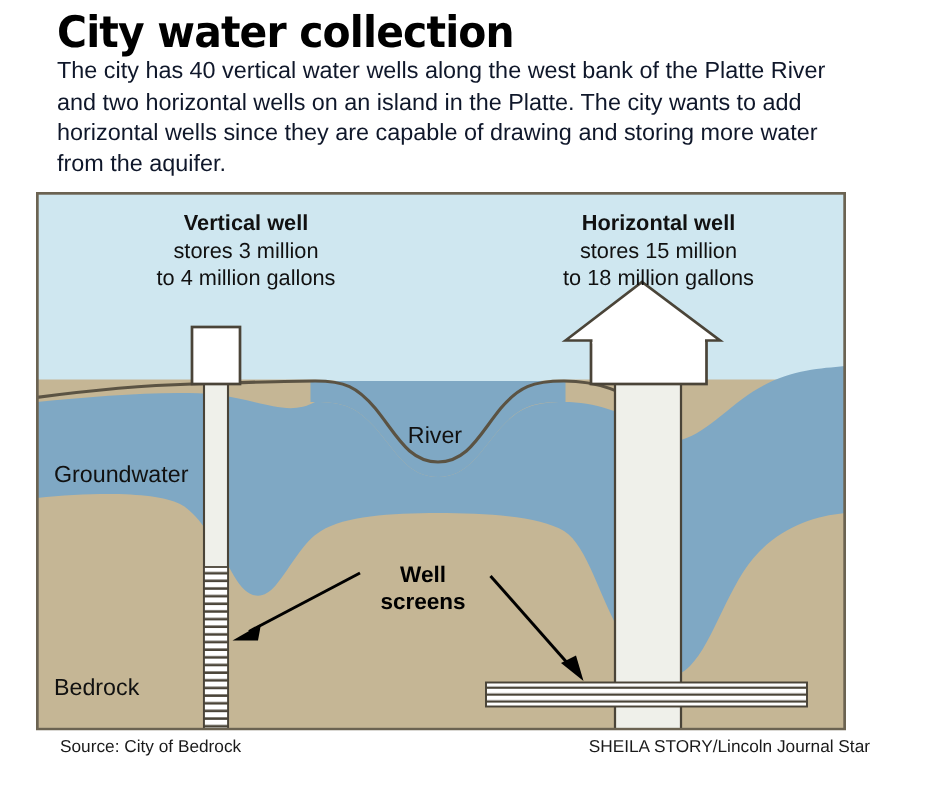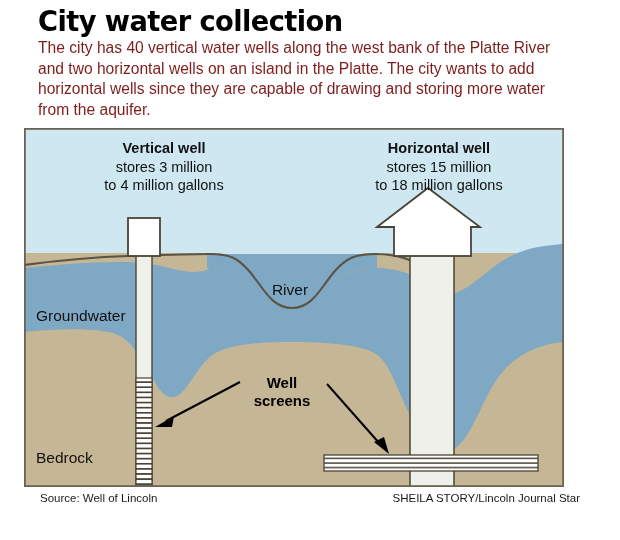"The city has 40 vertical" .deck { color: #7f1d1d -> #0f172a }
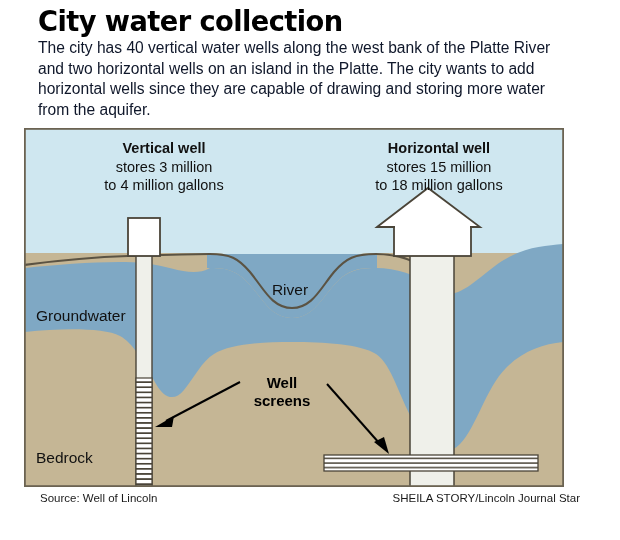"Source: Well of Lincoln" div.credit-left { text: Well of Lincoln -> City of Bedrock }
